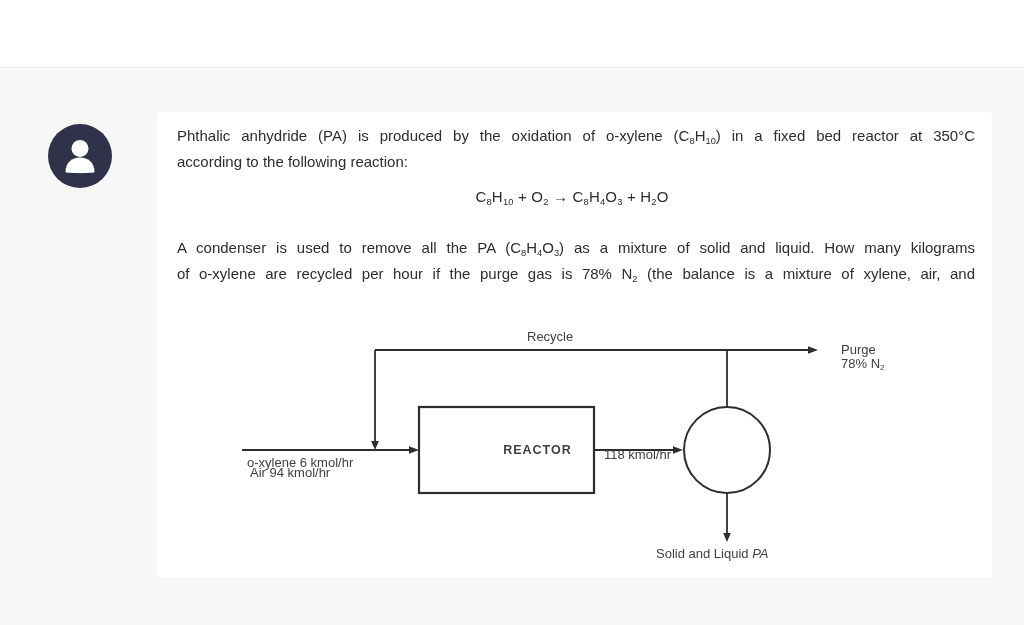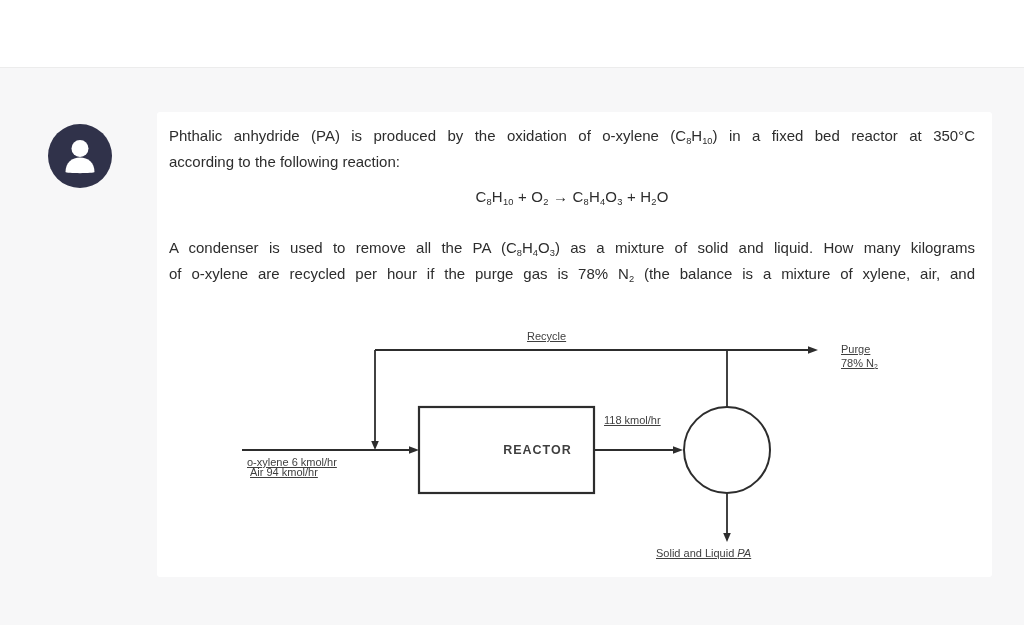"Phthalic anhydride (PA) is produced" .qline { margin-left: none -> 8px }
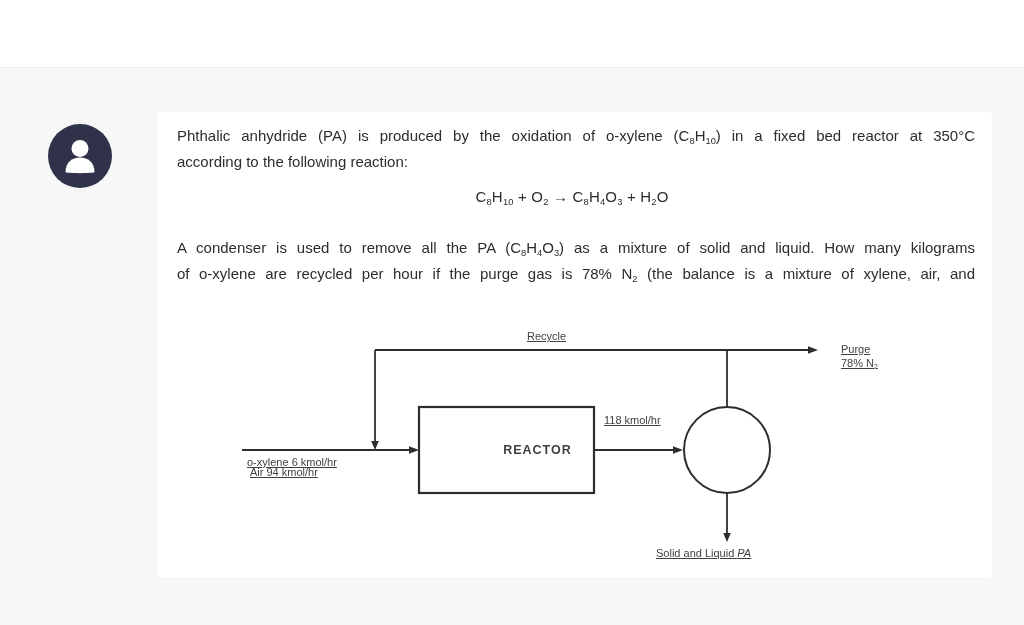"Recycle" .dlabel { font-size: 11px -> 13px; text-decoration: underline -> none }
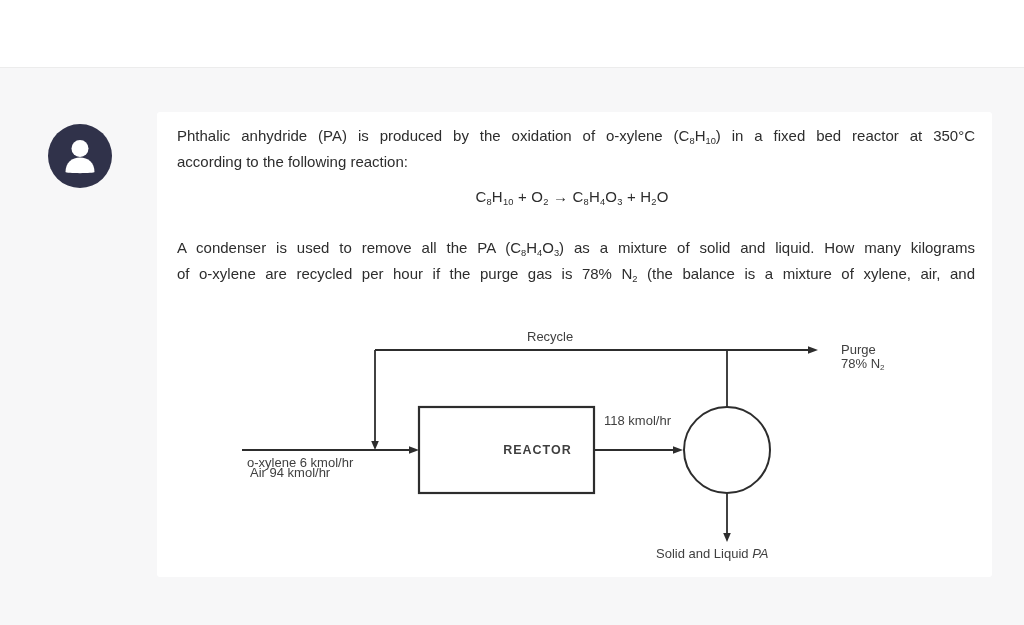"118 kmol/hr" div.dlabel { top: 414px -> 448px }
